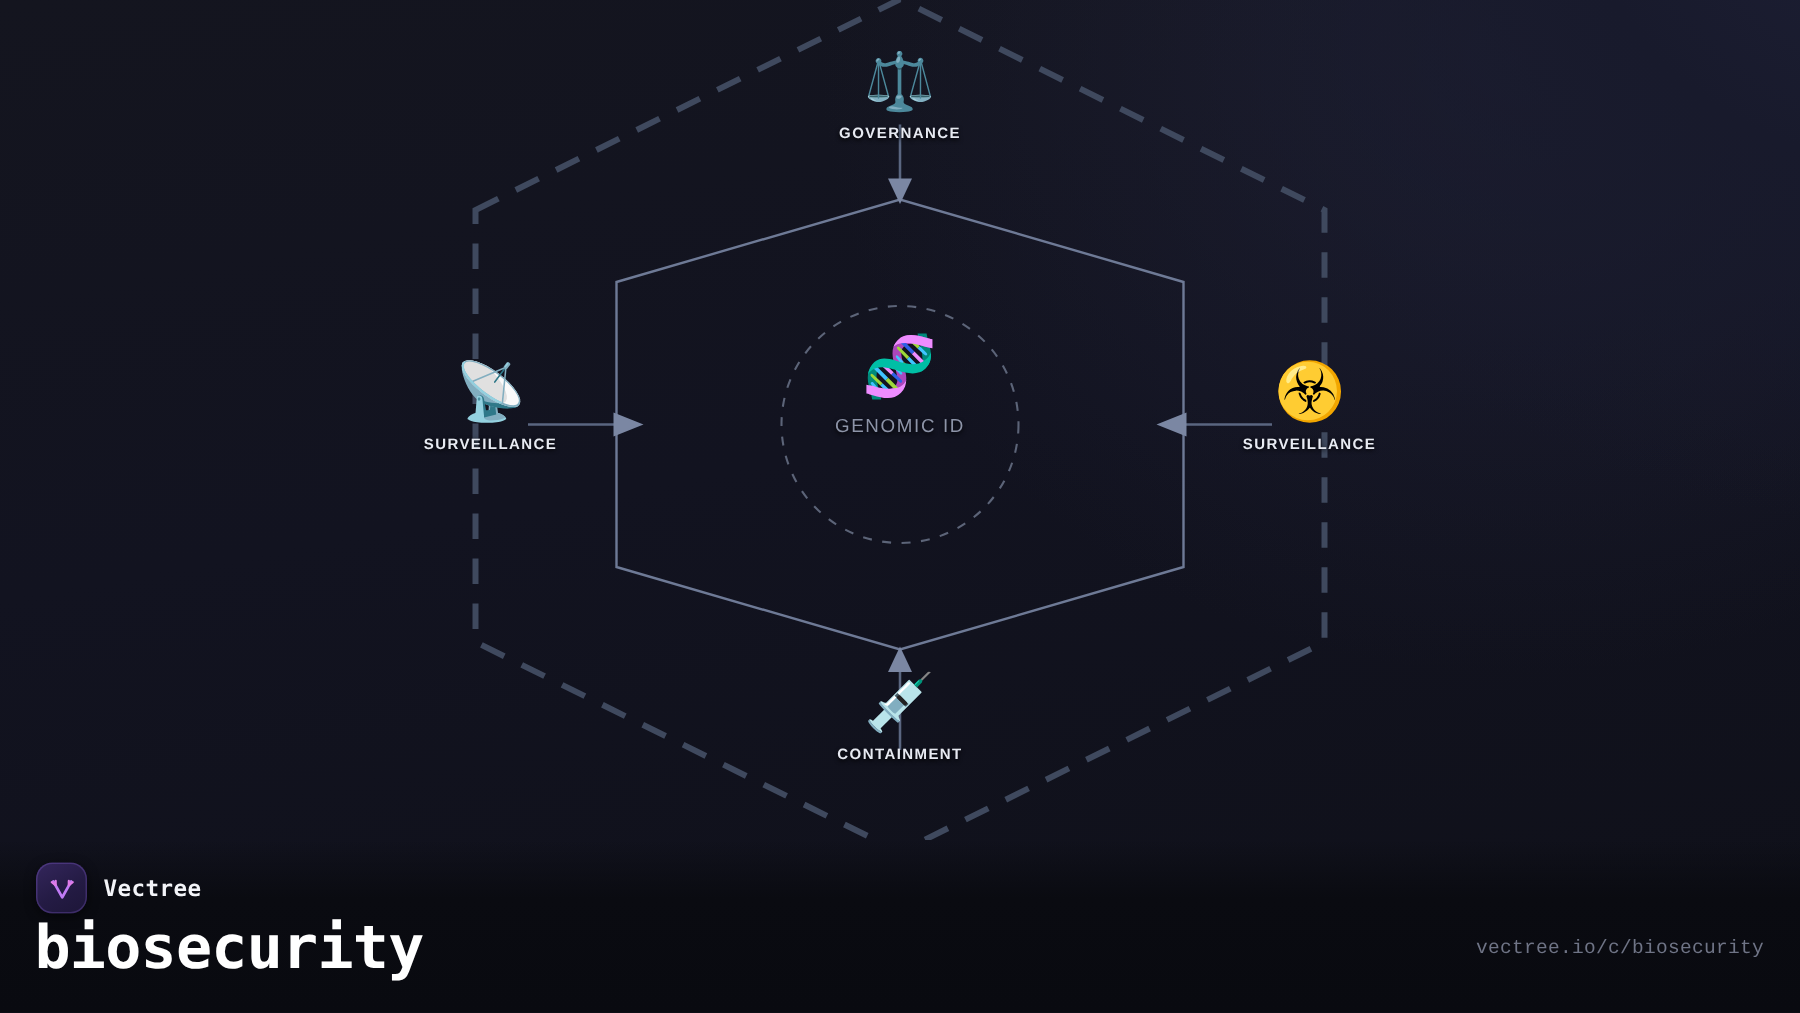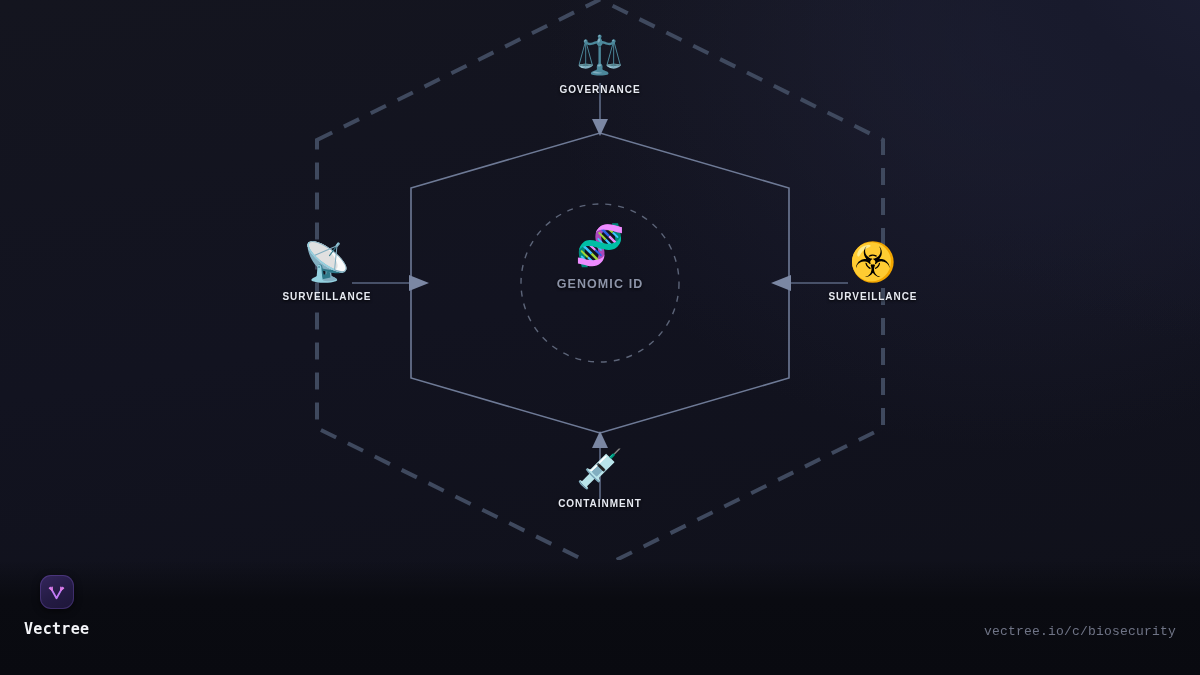"GENOMIC ID" #node-center .node-label { font-weight: bold -> normal }
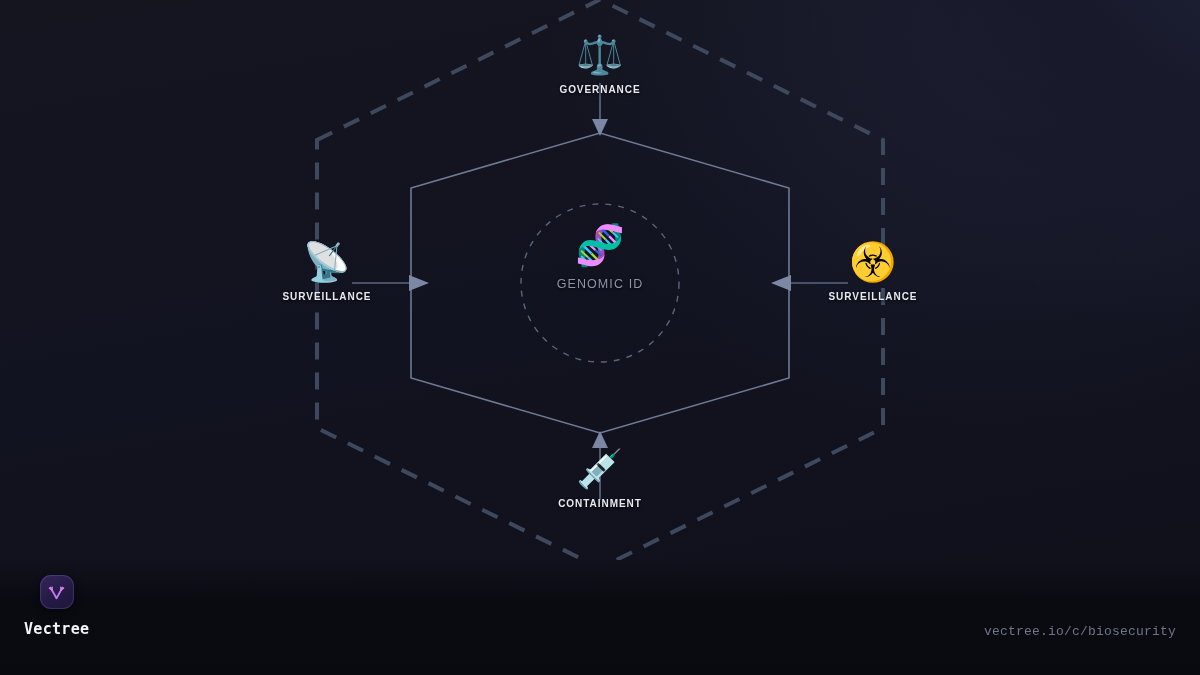"Vectree" #brand-row { flex-direction: column -> none }
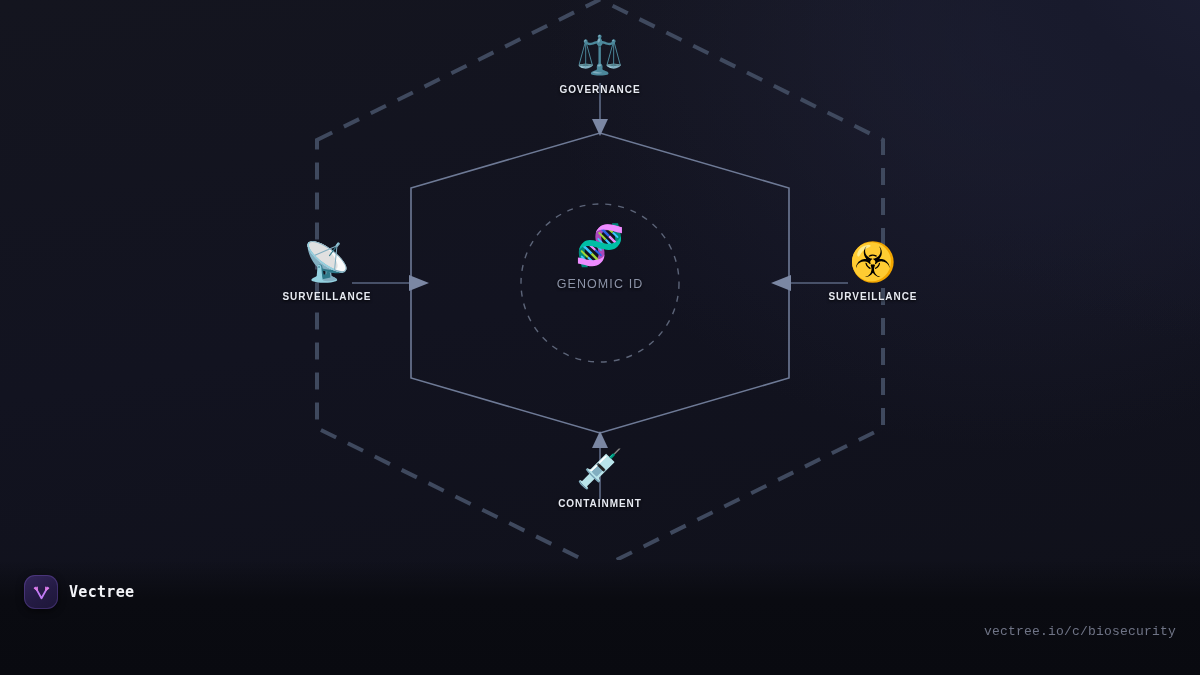"biosecurity" div { html: none -> <div>biosecurity</div> }
